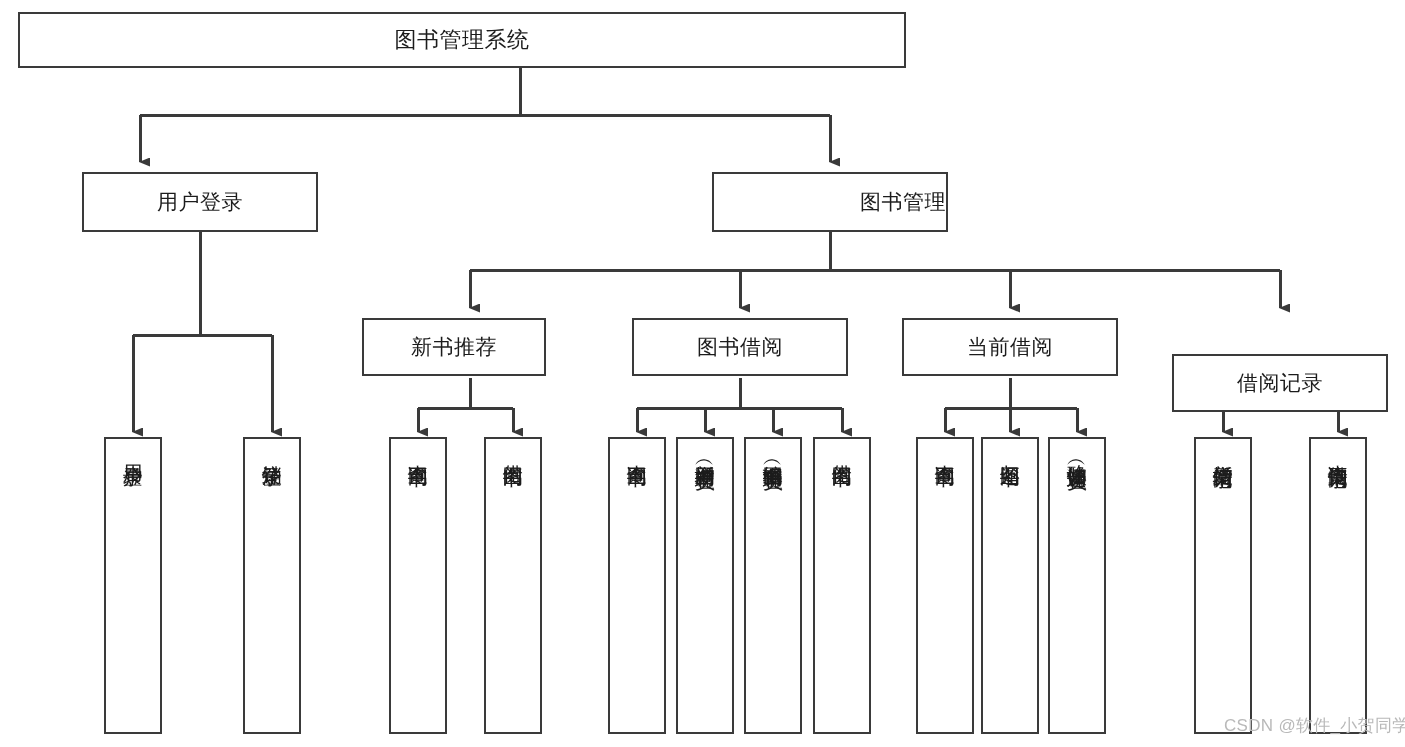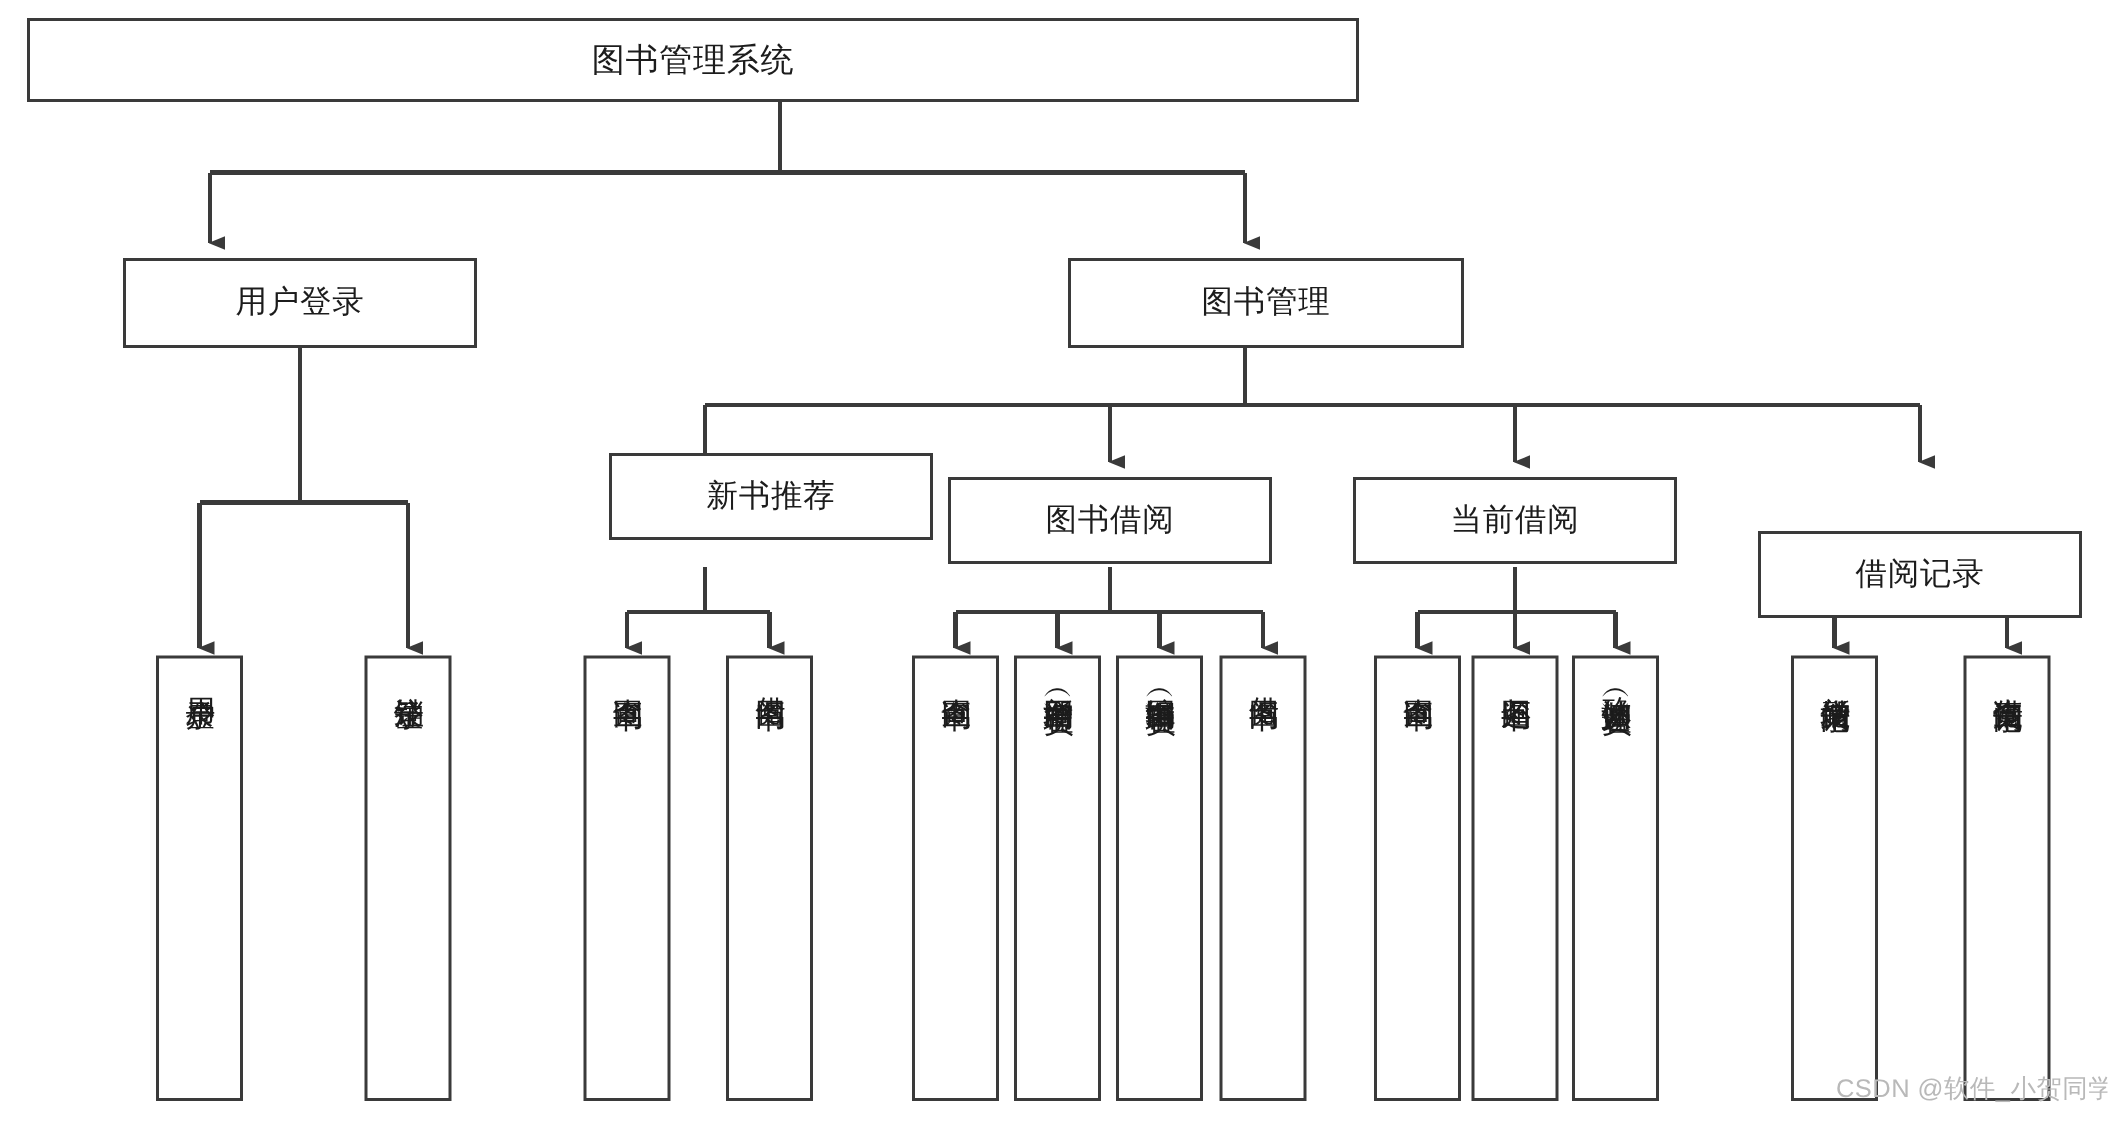"图书管理" div.node { justify-content: none -> flex-end; width: 264px -> 236px }
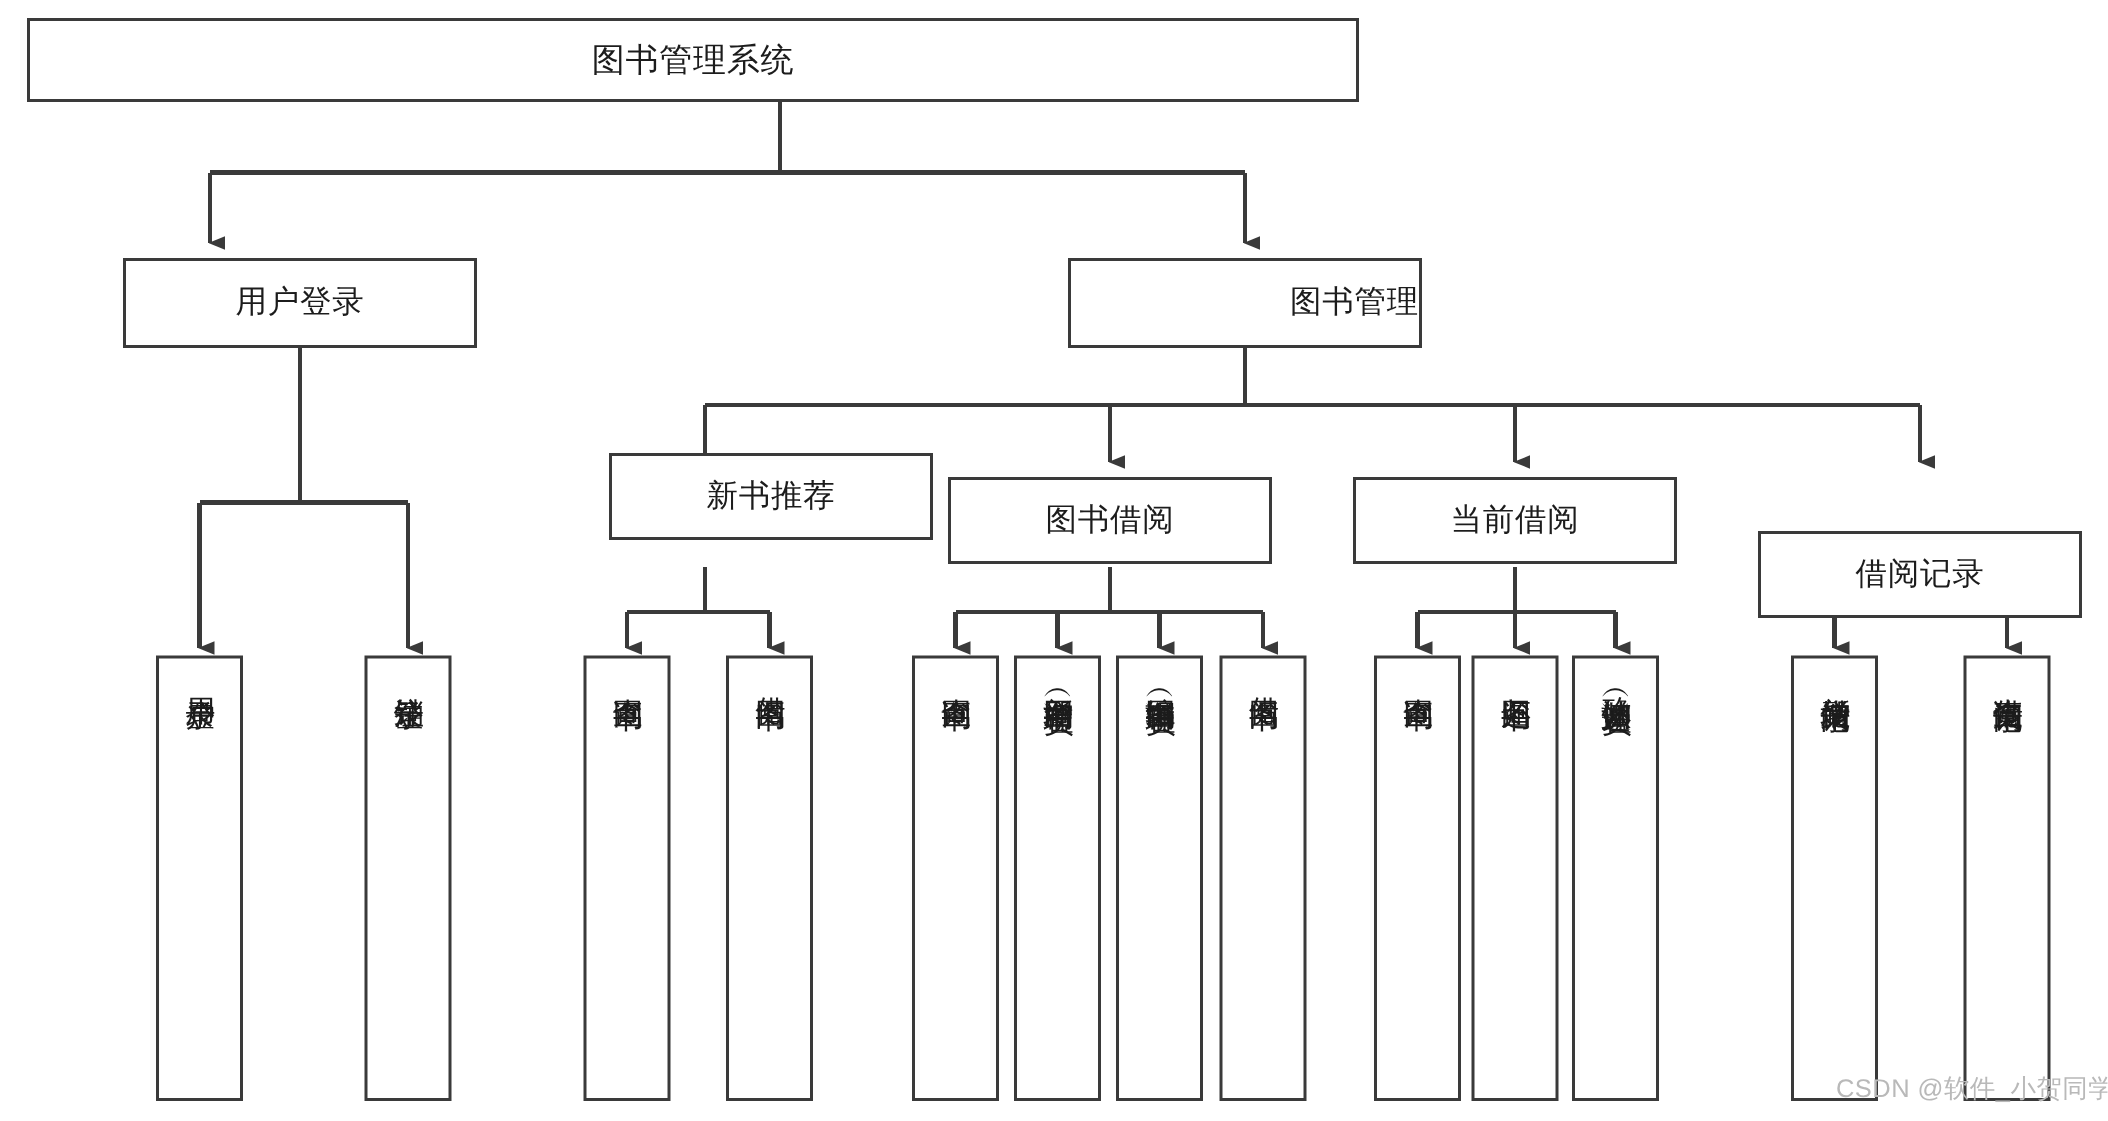"新书推荐" div.node { margin-left: 44px -> none; top: 302px -> 318px; width: 216px -> 184px }
